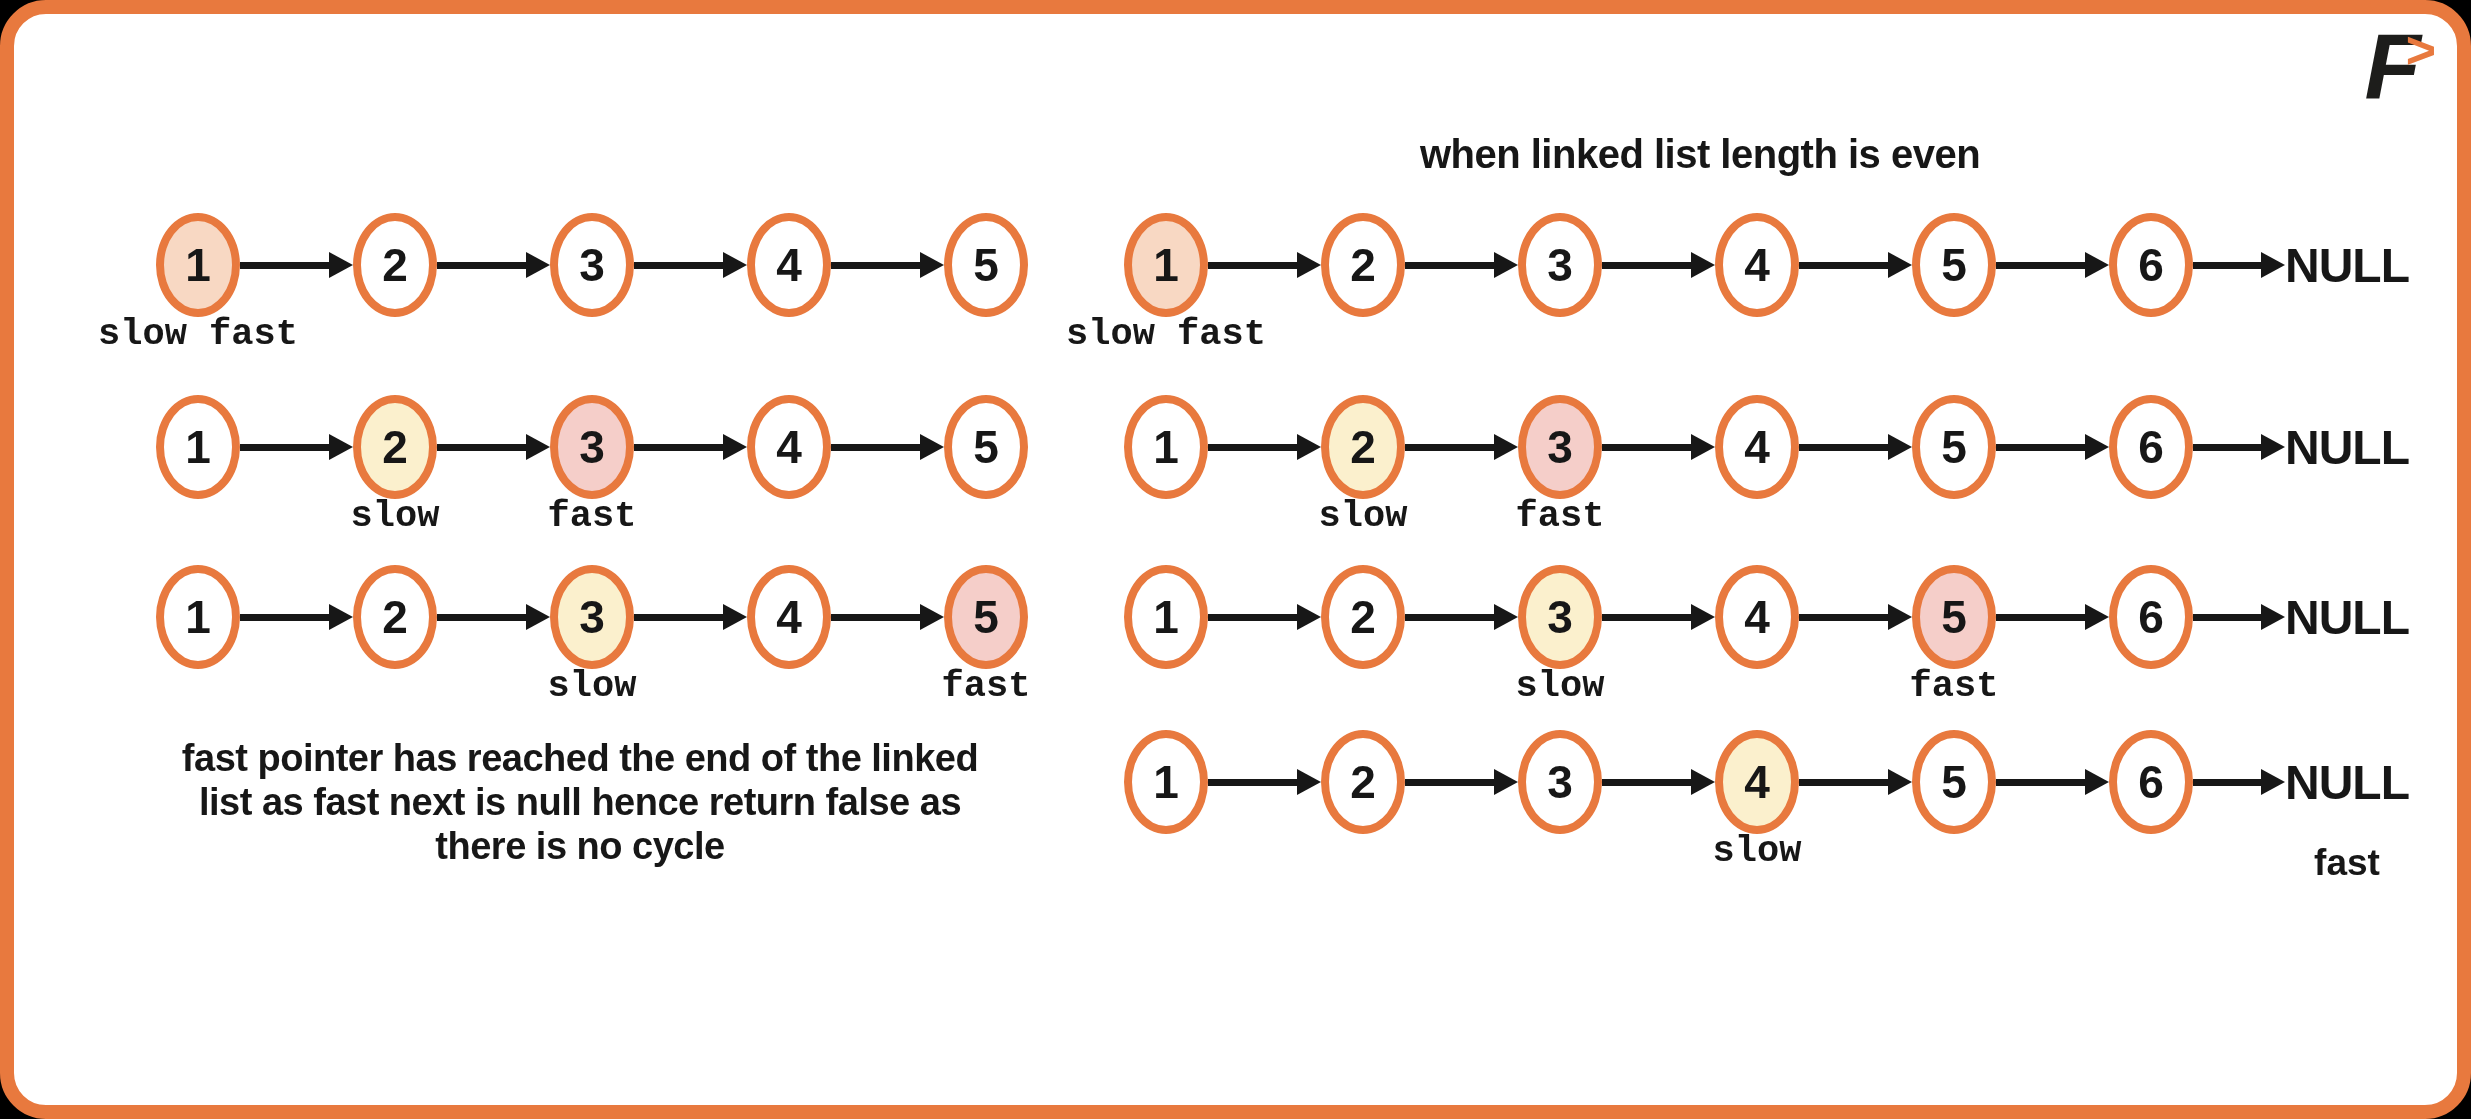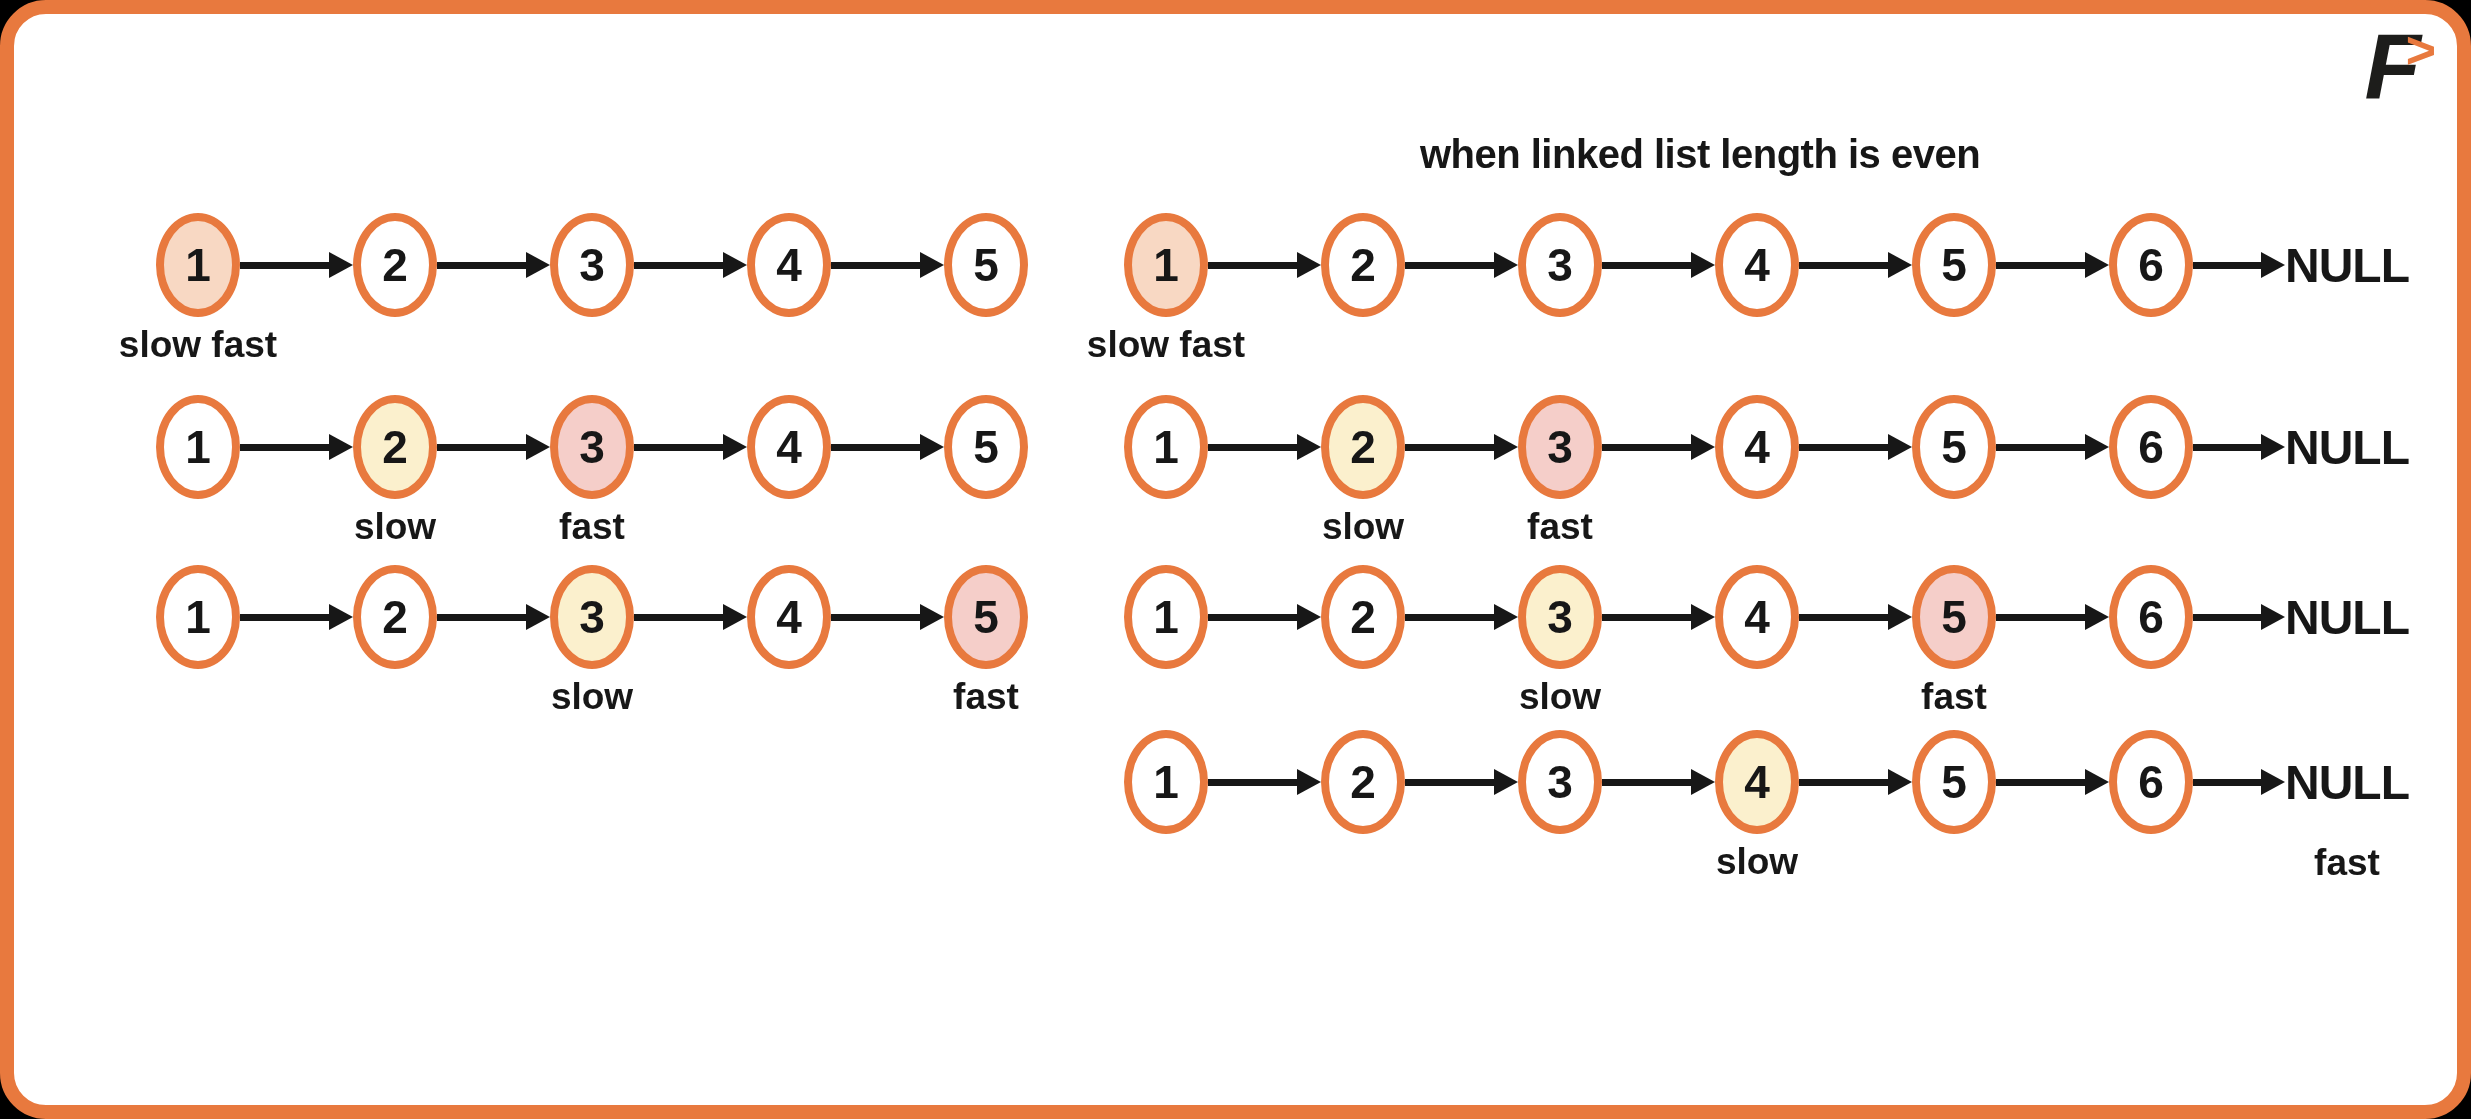"slow fast" .node-label { font-family: none -> Liberation Mono, monospace; top: 111px -> 100px }
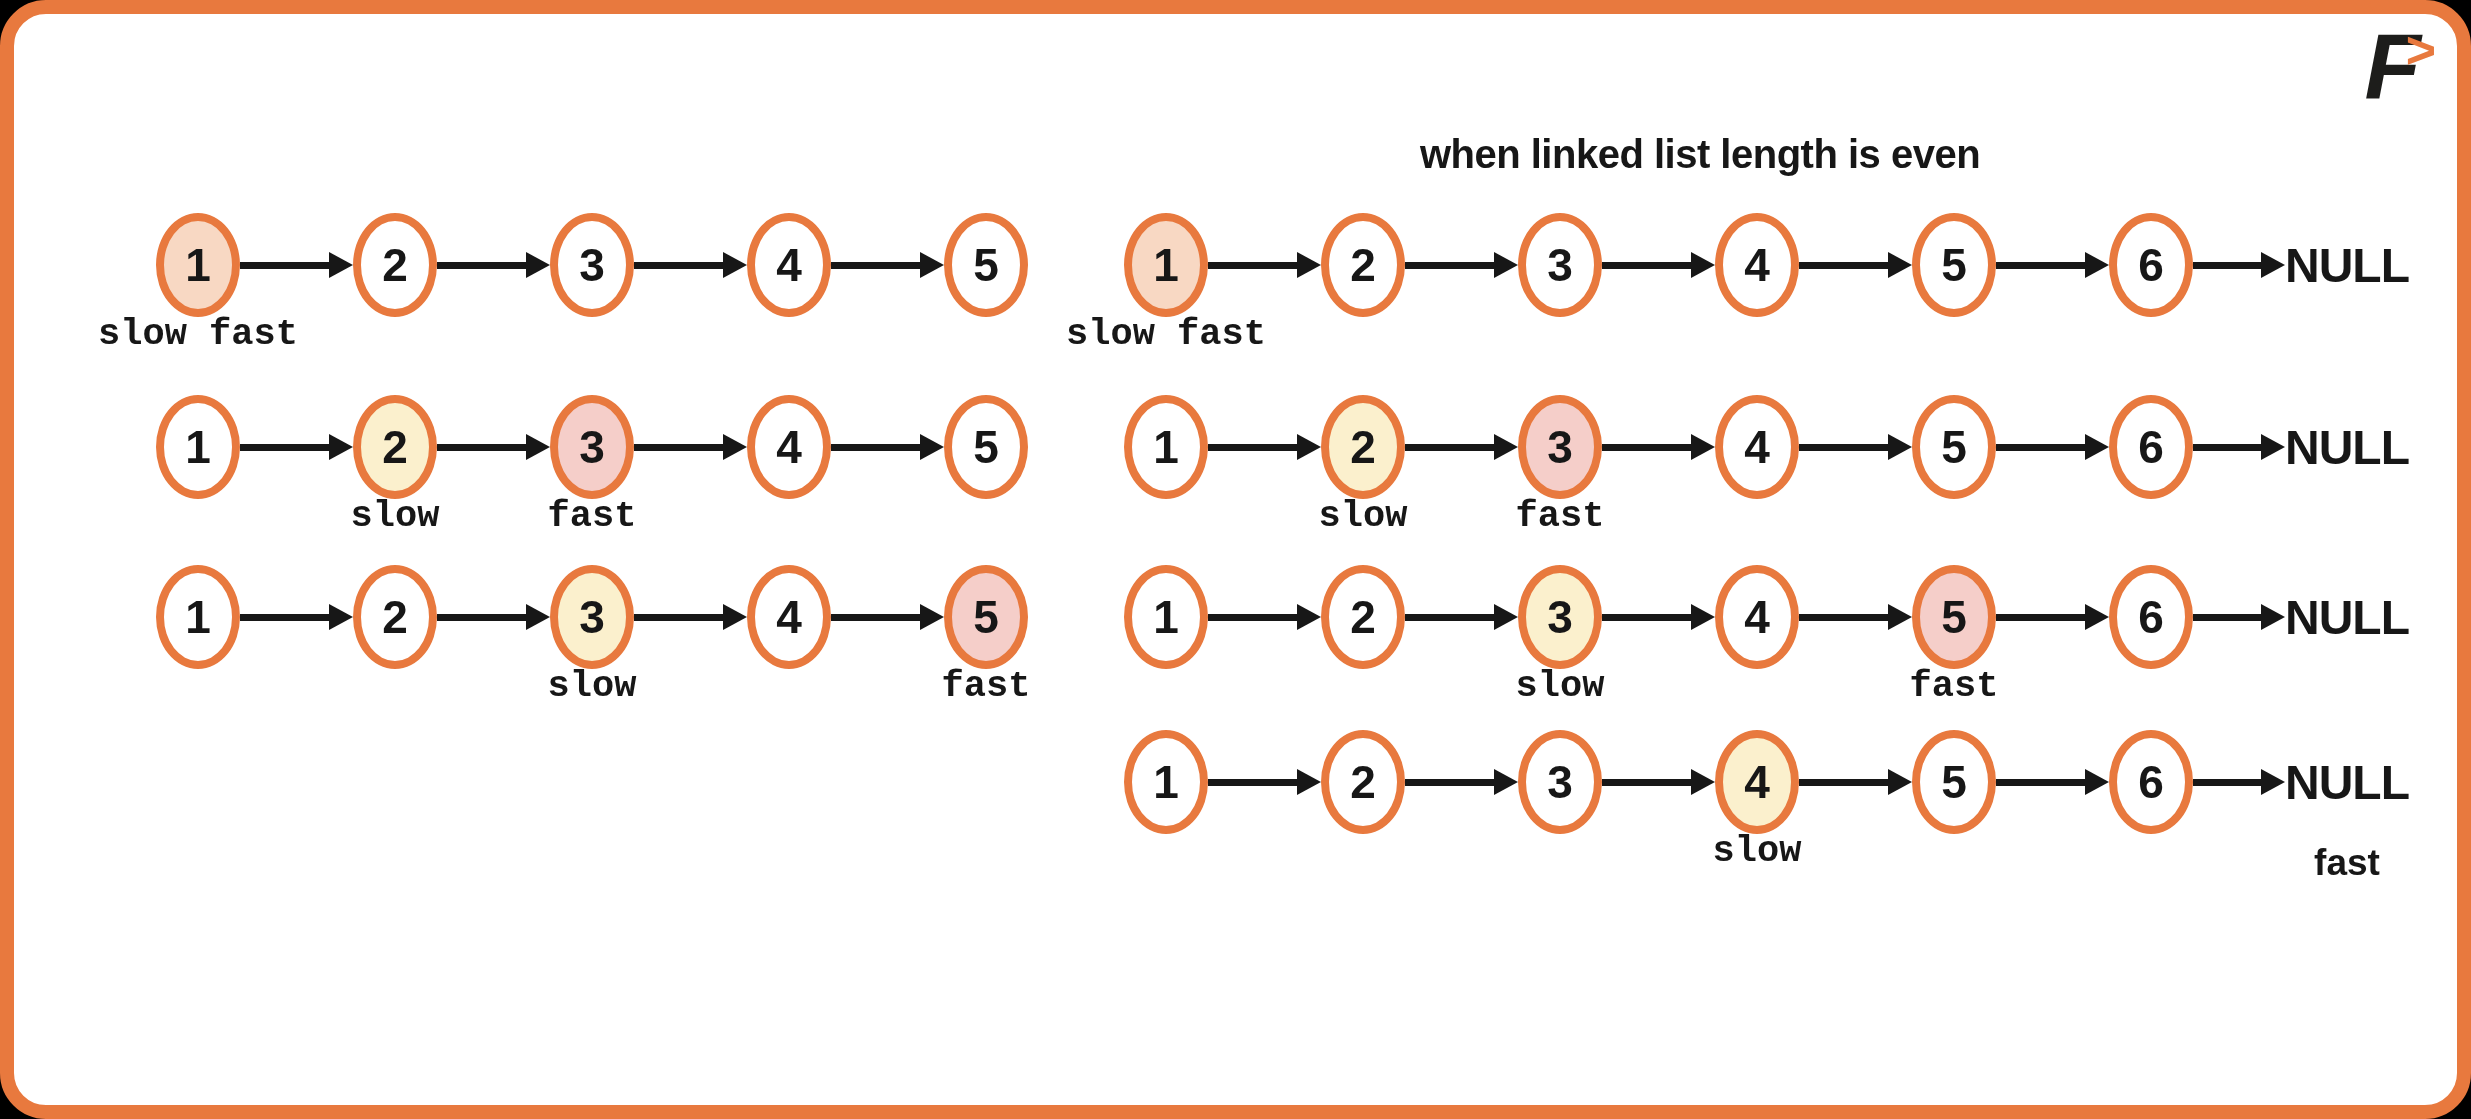"fast pointer has reached the" div.caption { html: none -> <div> <div>fast pointer has reached the end of the linked</div> <div>list as fast next is null hence return false as</div> <div>there is no cycle</div> </div> }
